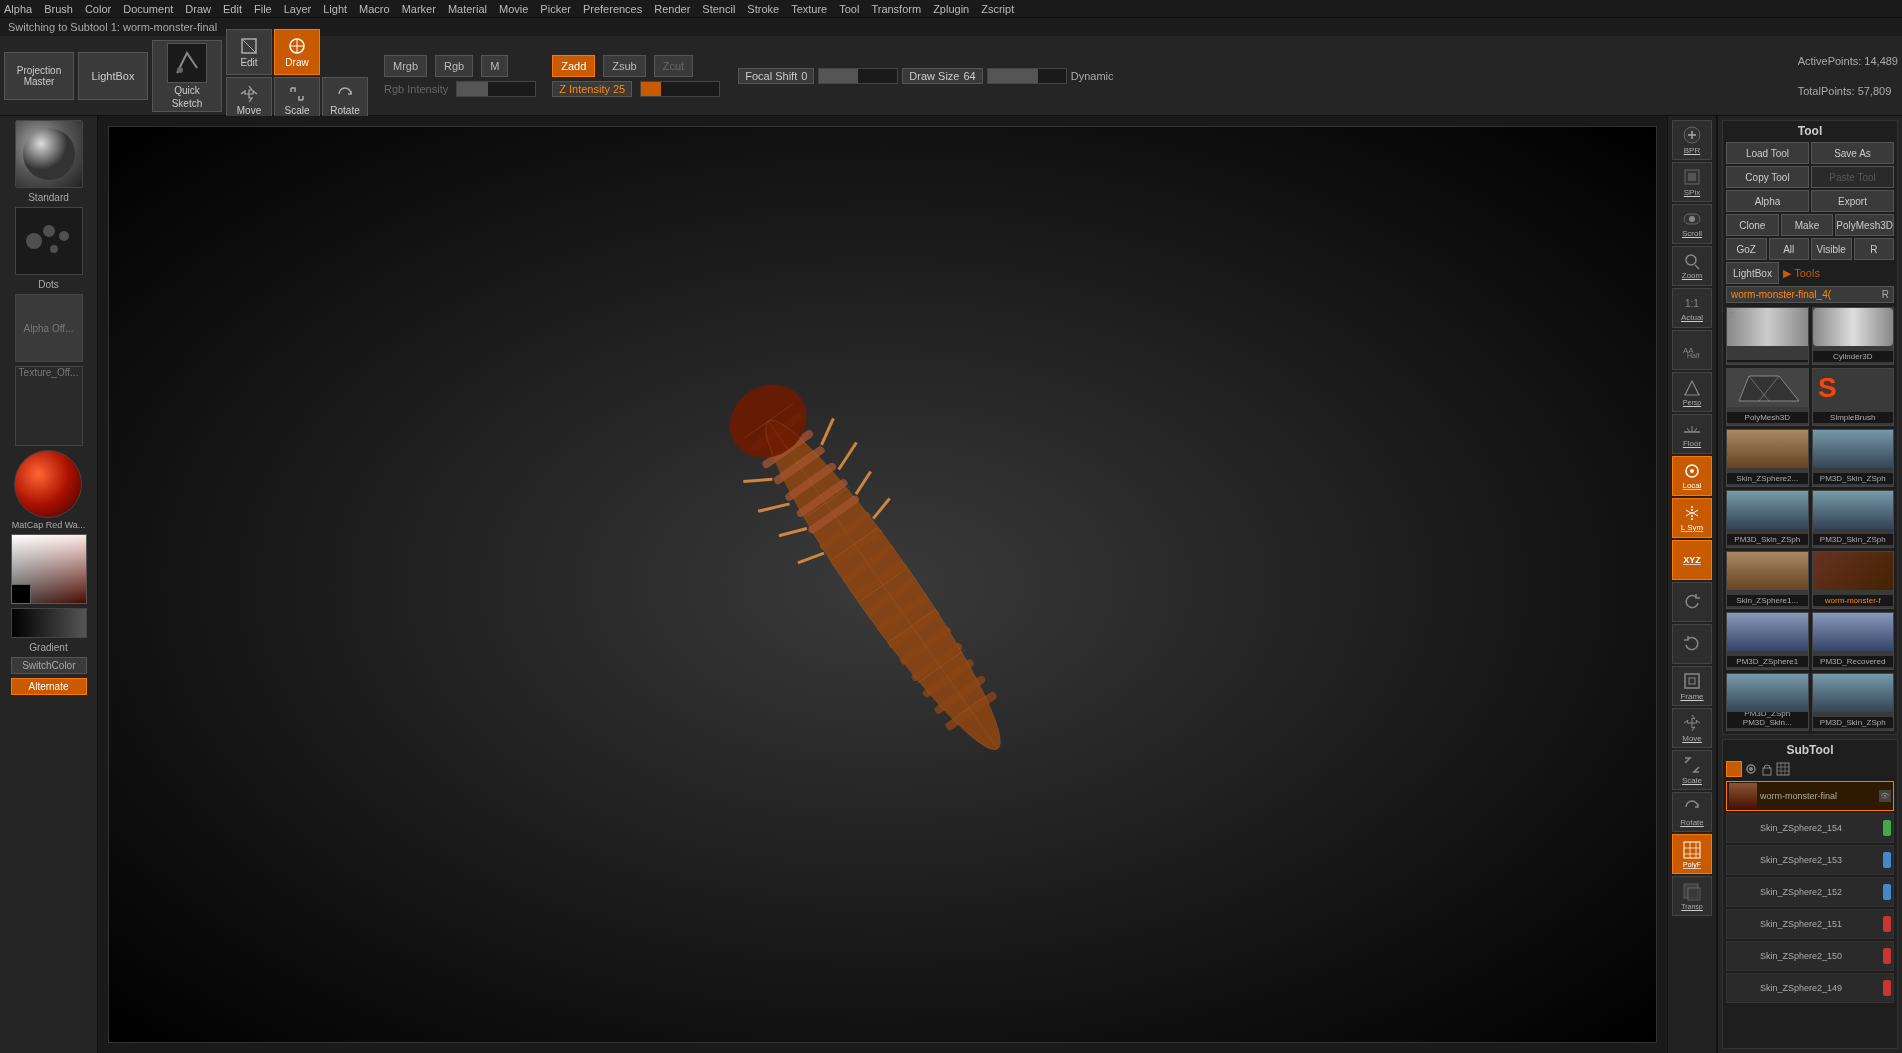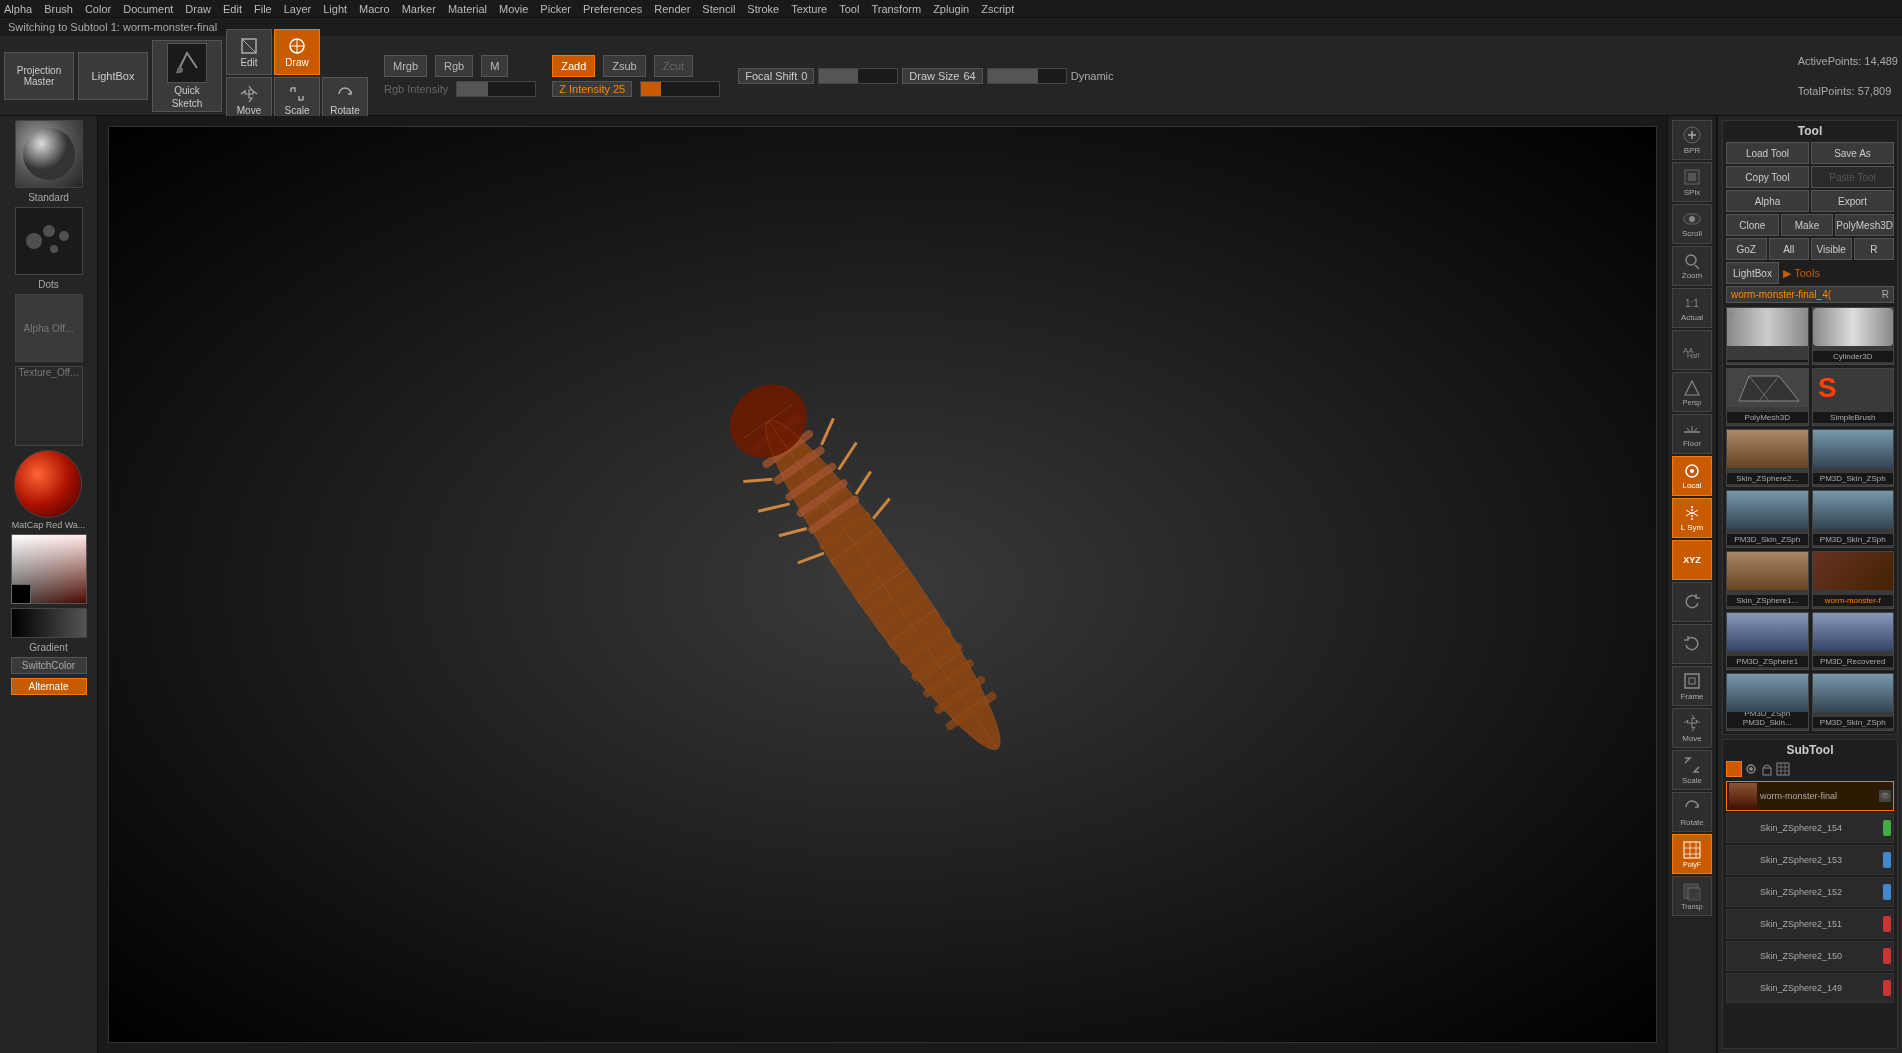"BPR" #icon-bar { text-decoration: none -> underline }
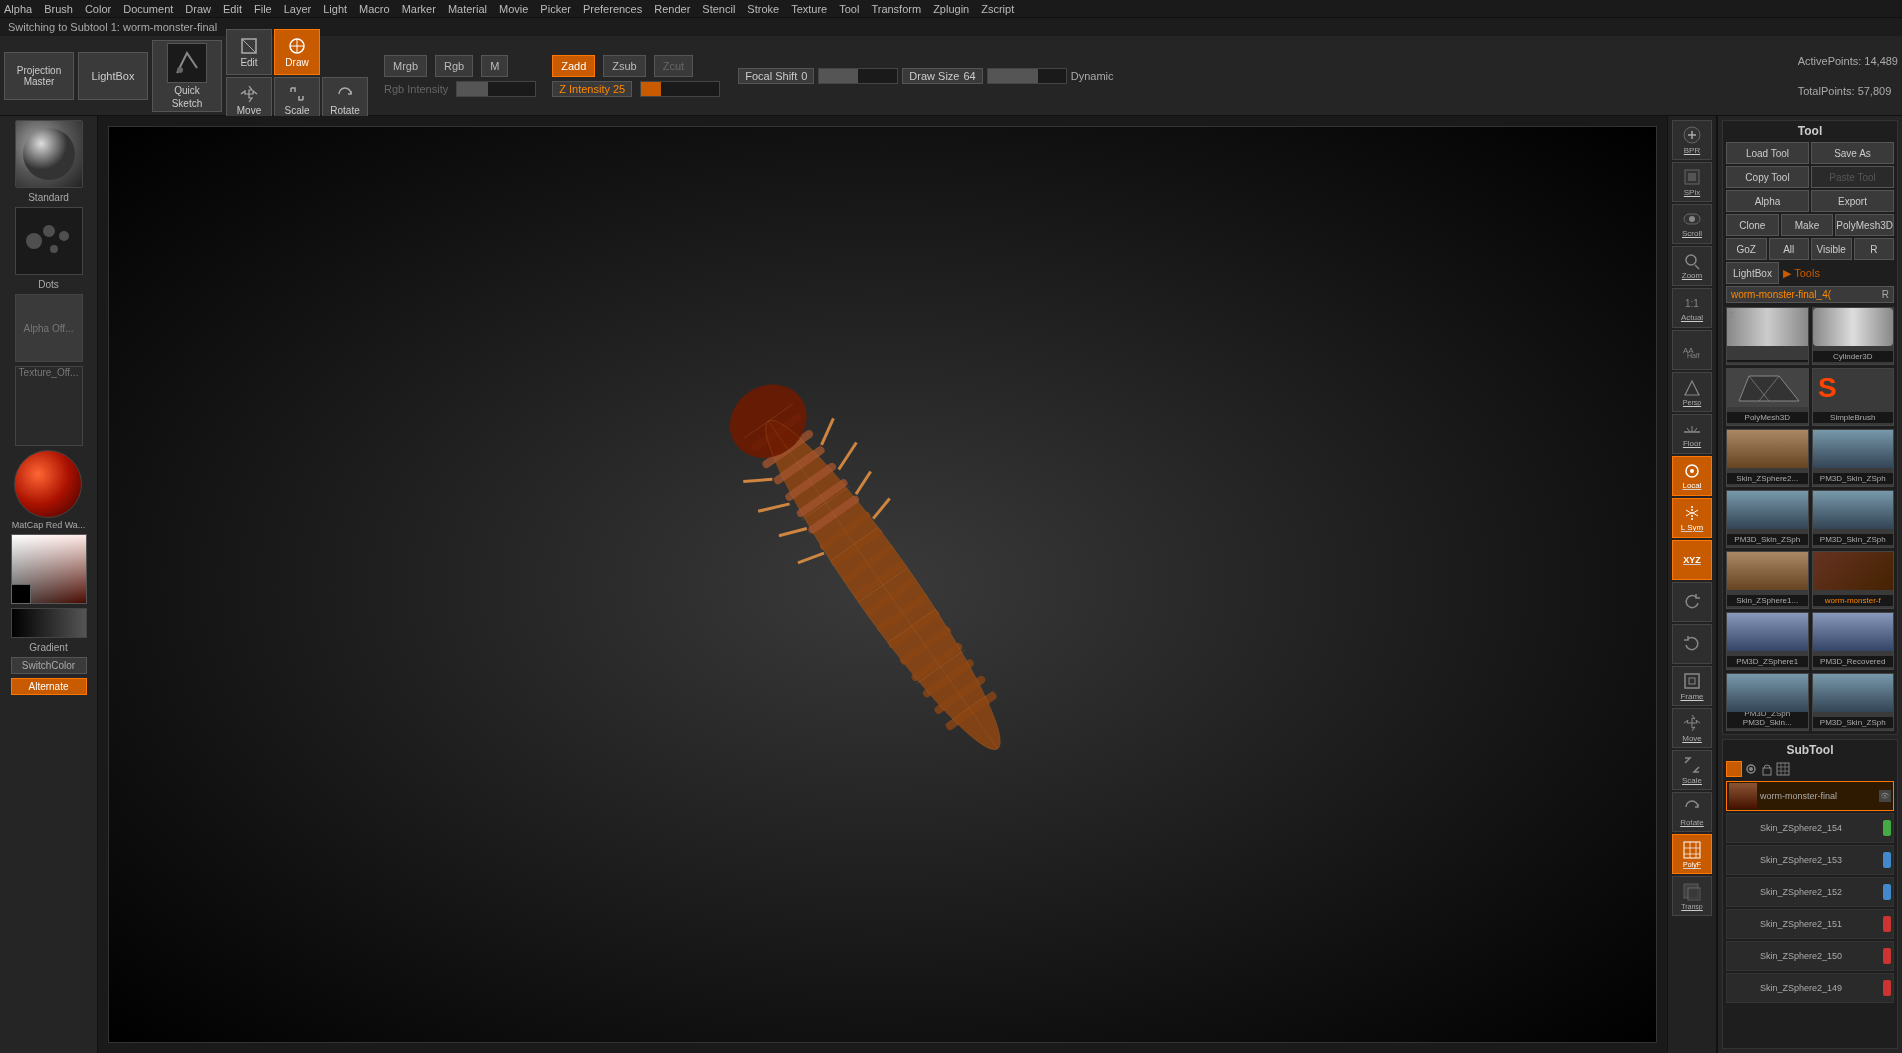"SwitchColor" .switch-color-btn { text-align: center -> right }
